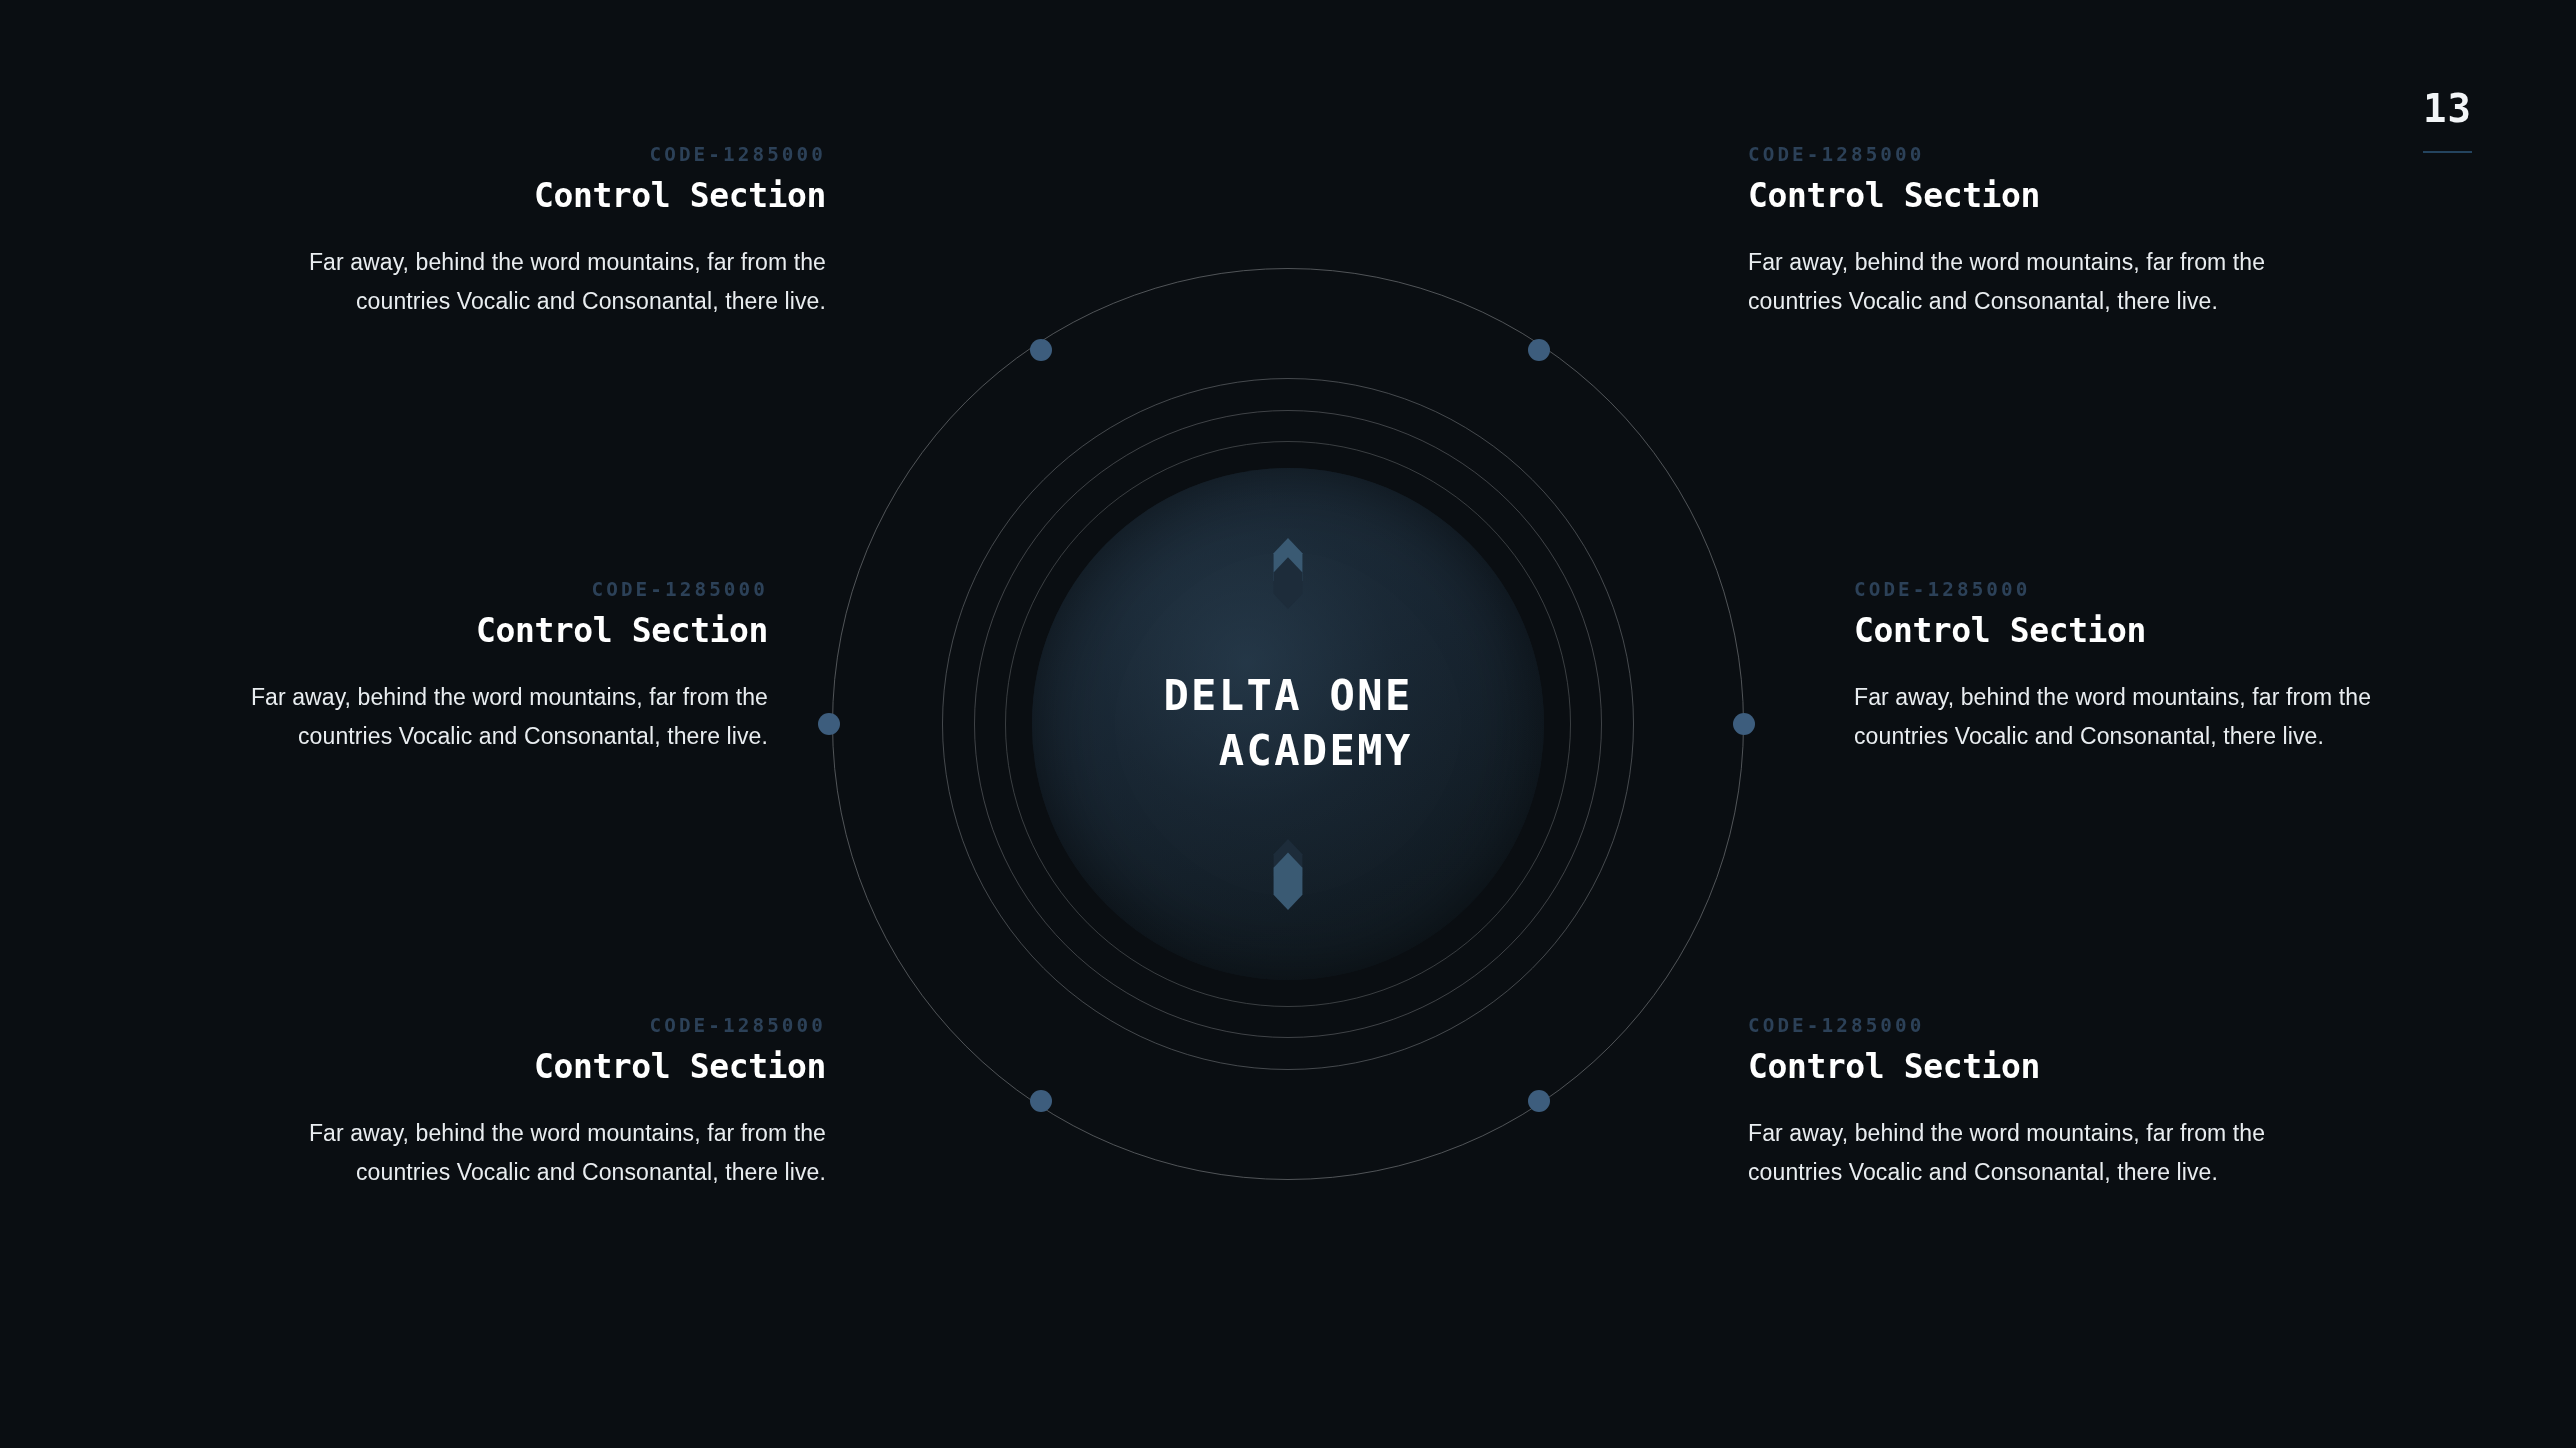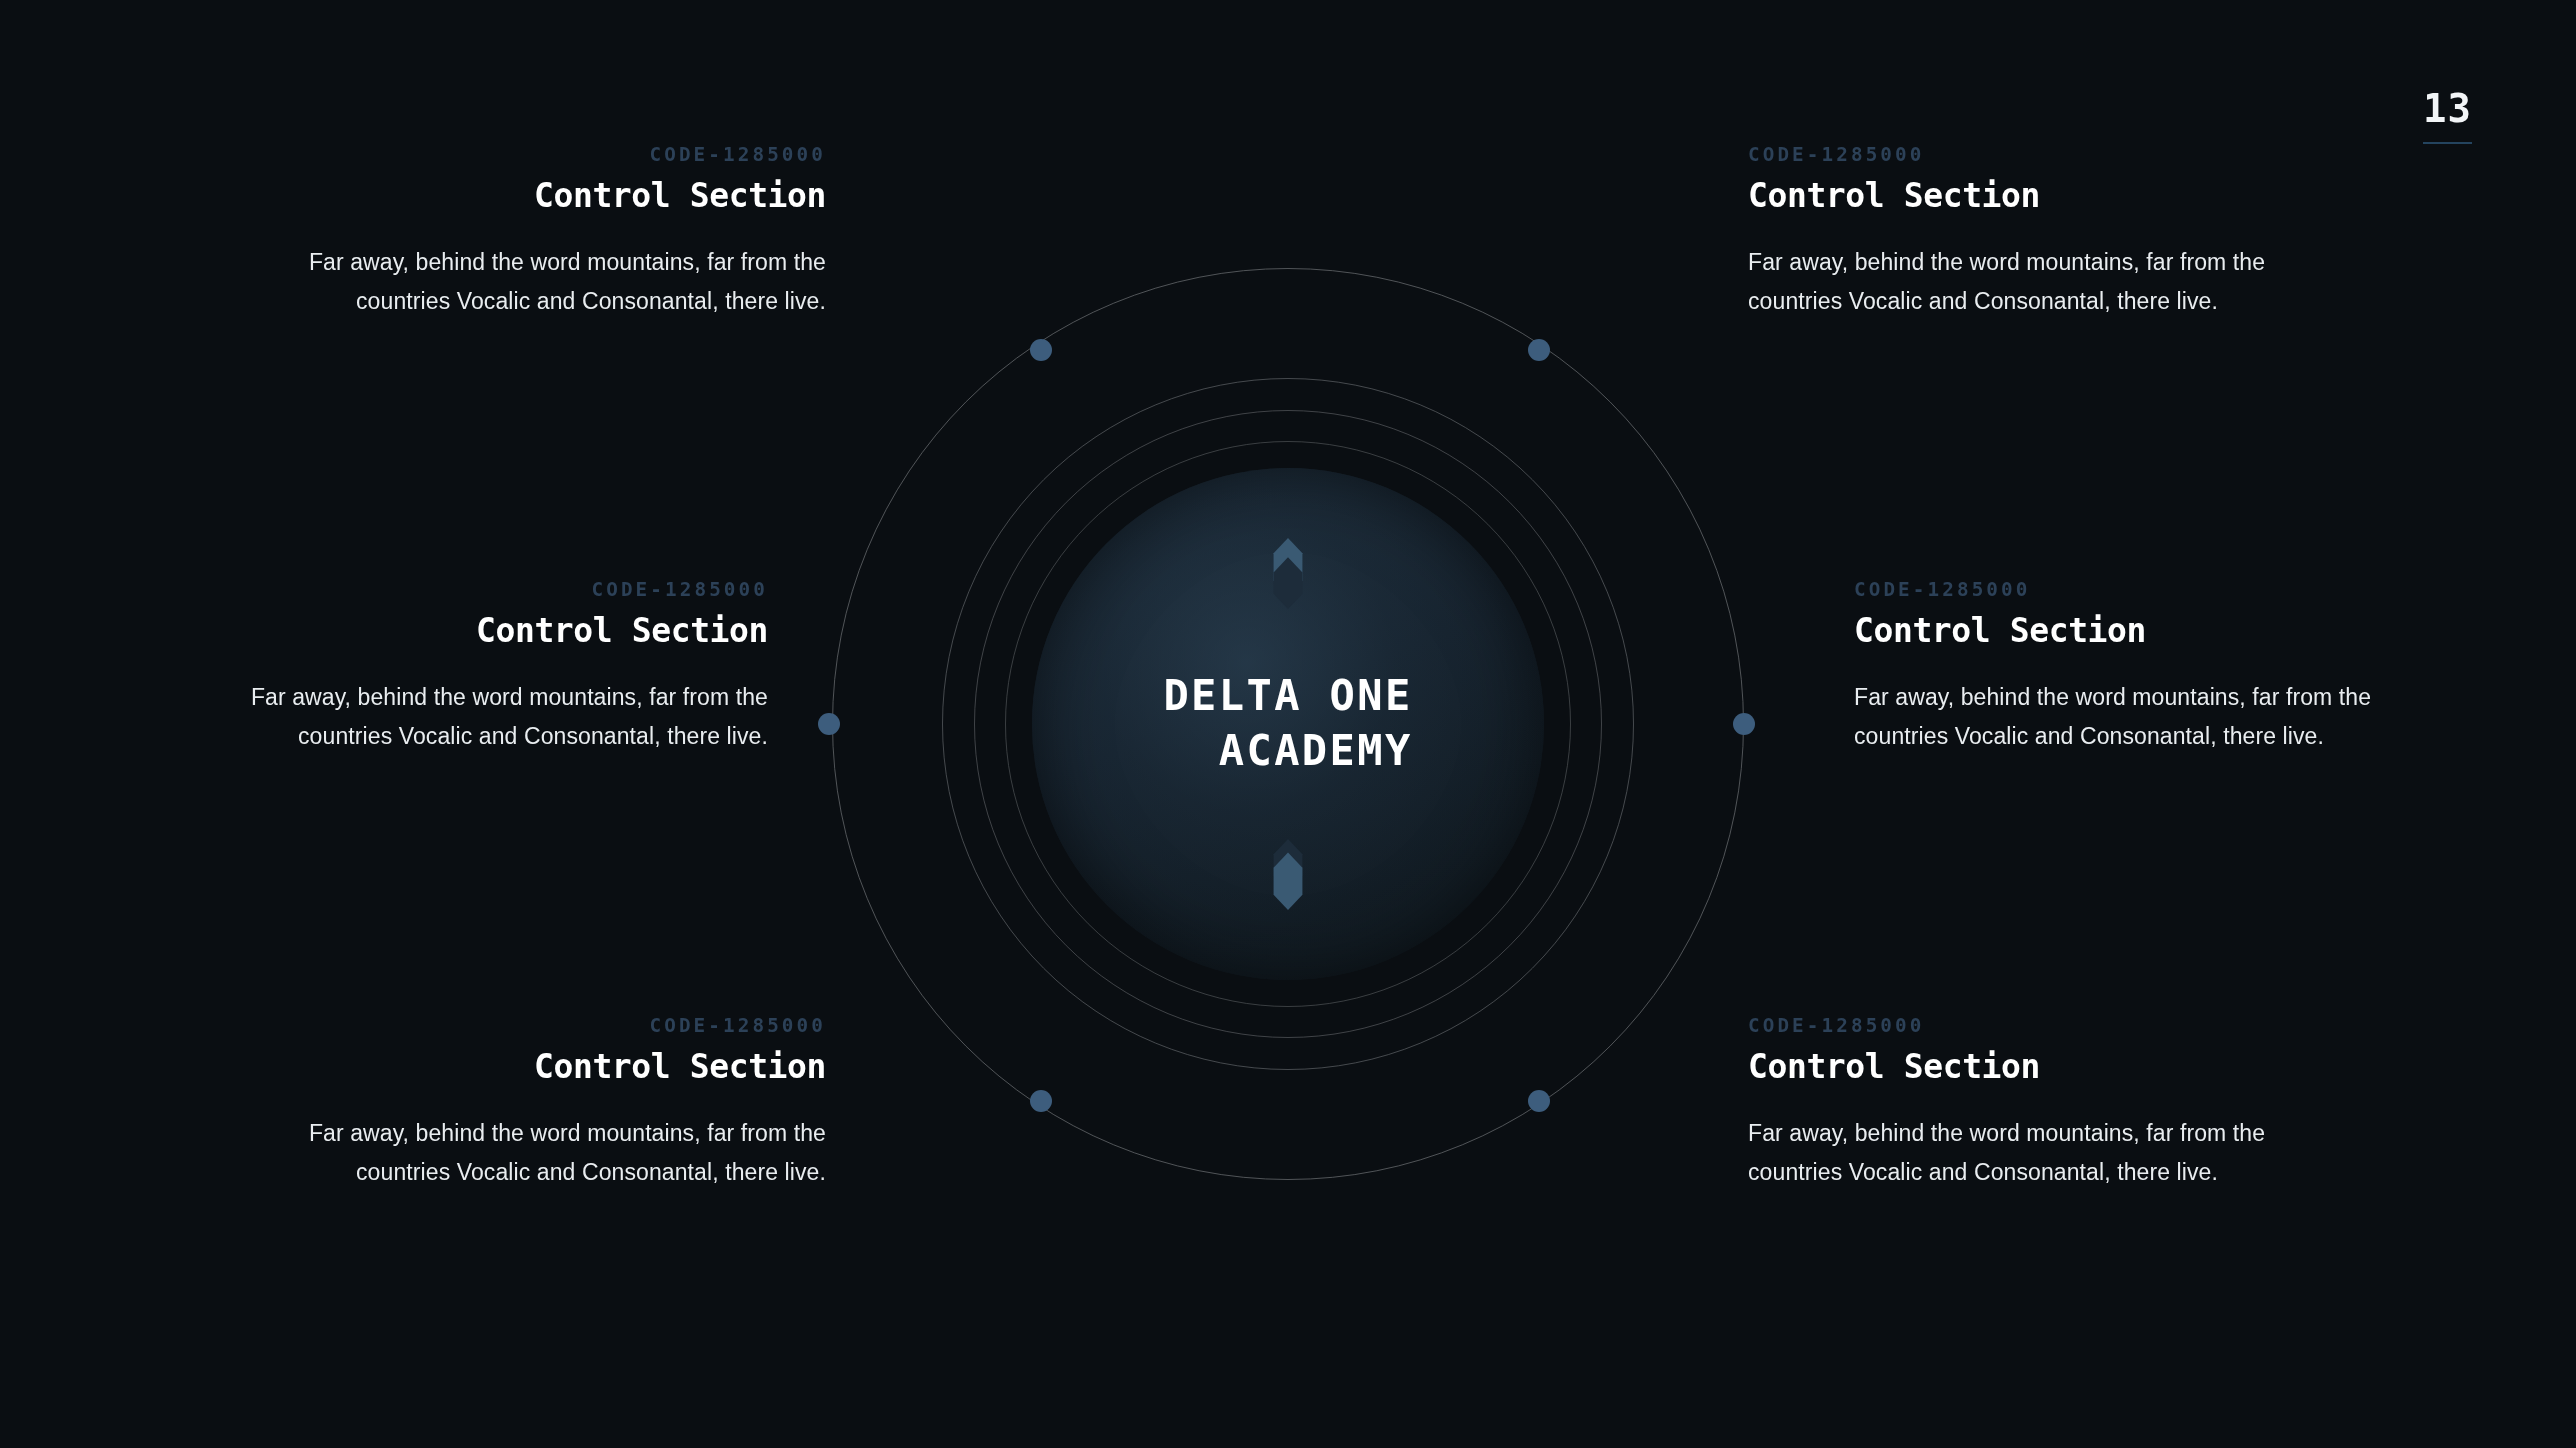"13" .page-num { padding-bottom: 14px -> 23px }
